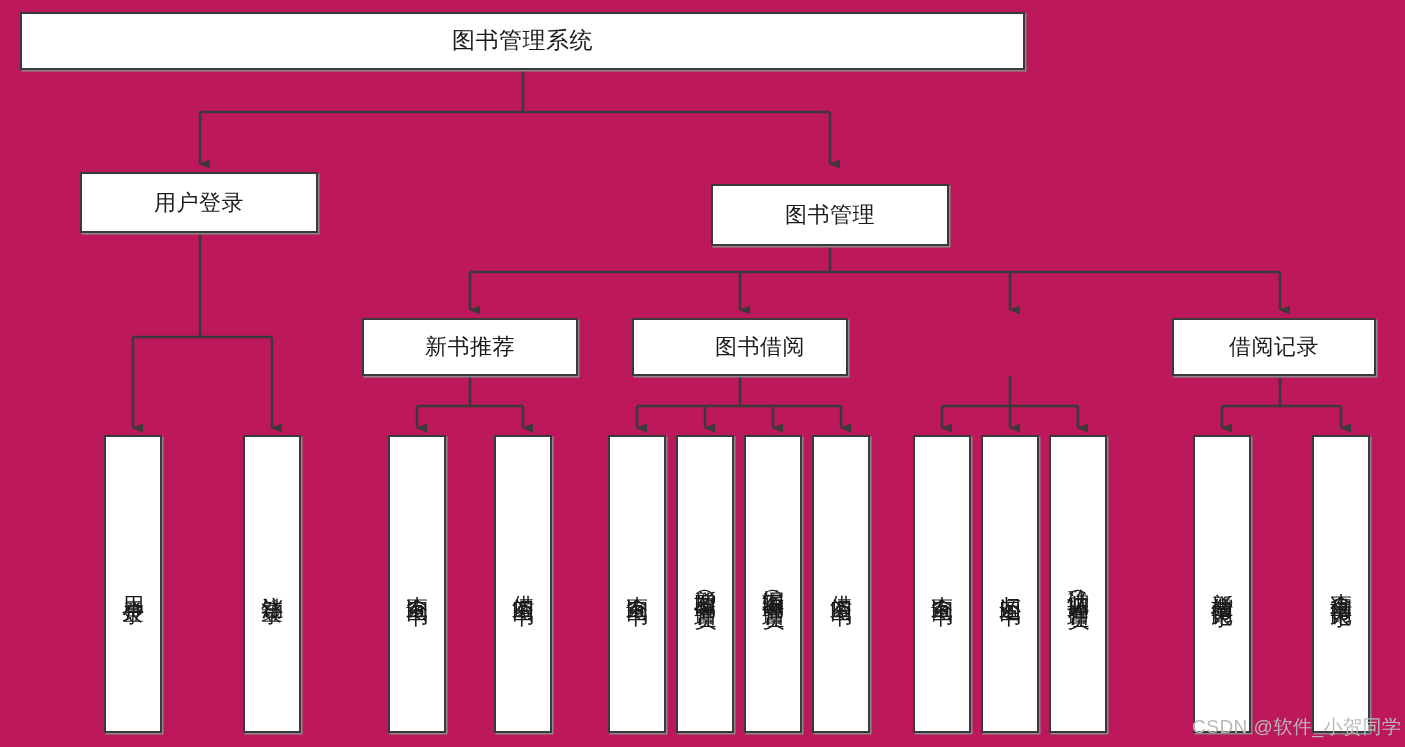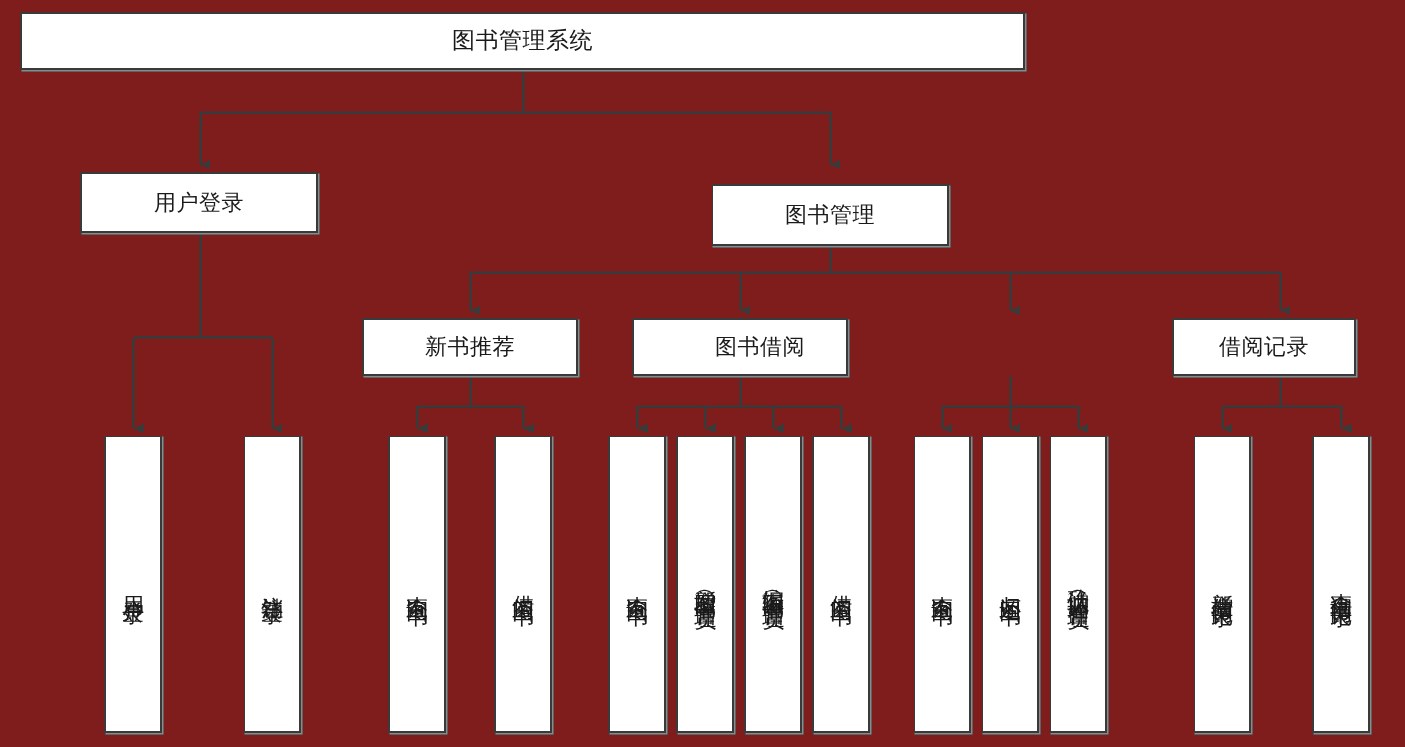"图书管理系统" #diagram-root { background: #7f1d1d -> #be185d }
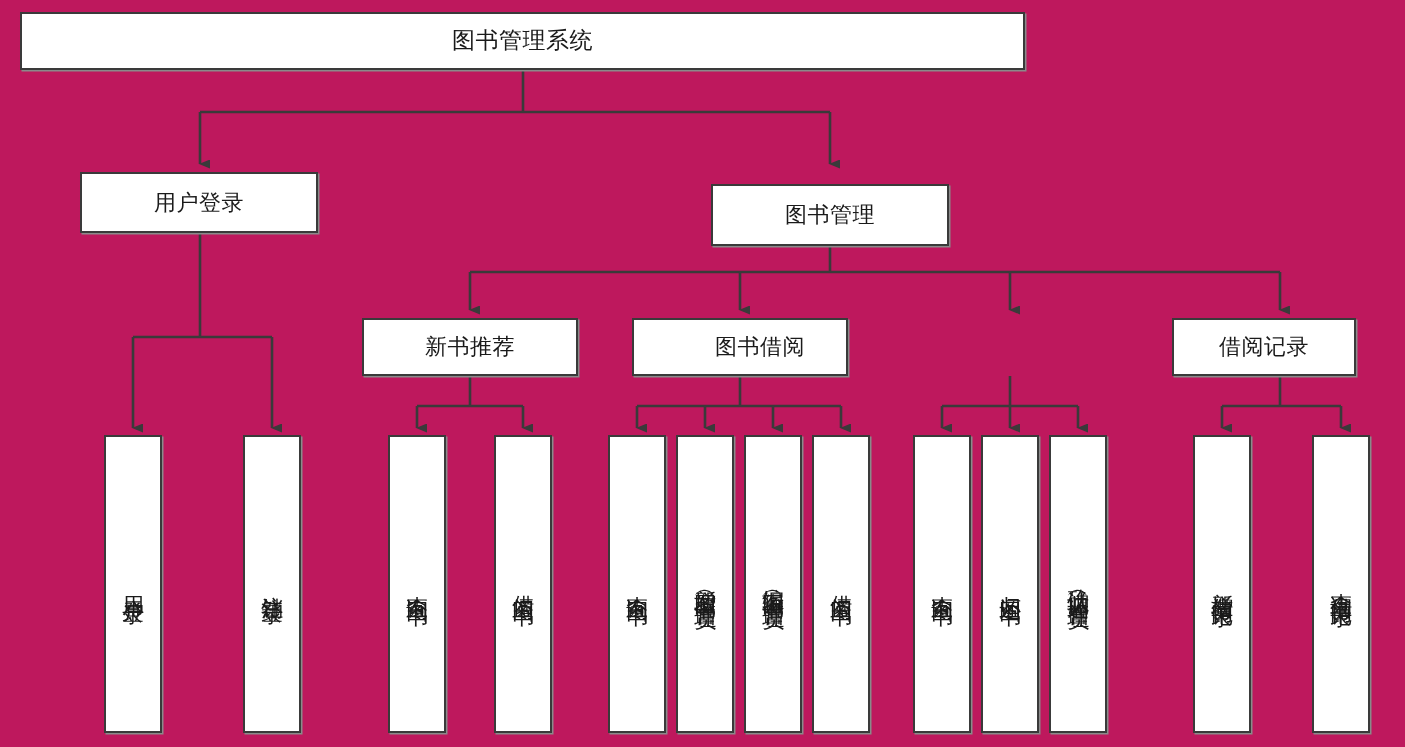"借阅记录" div.node { width: 184px -> 204px }
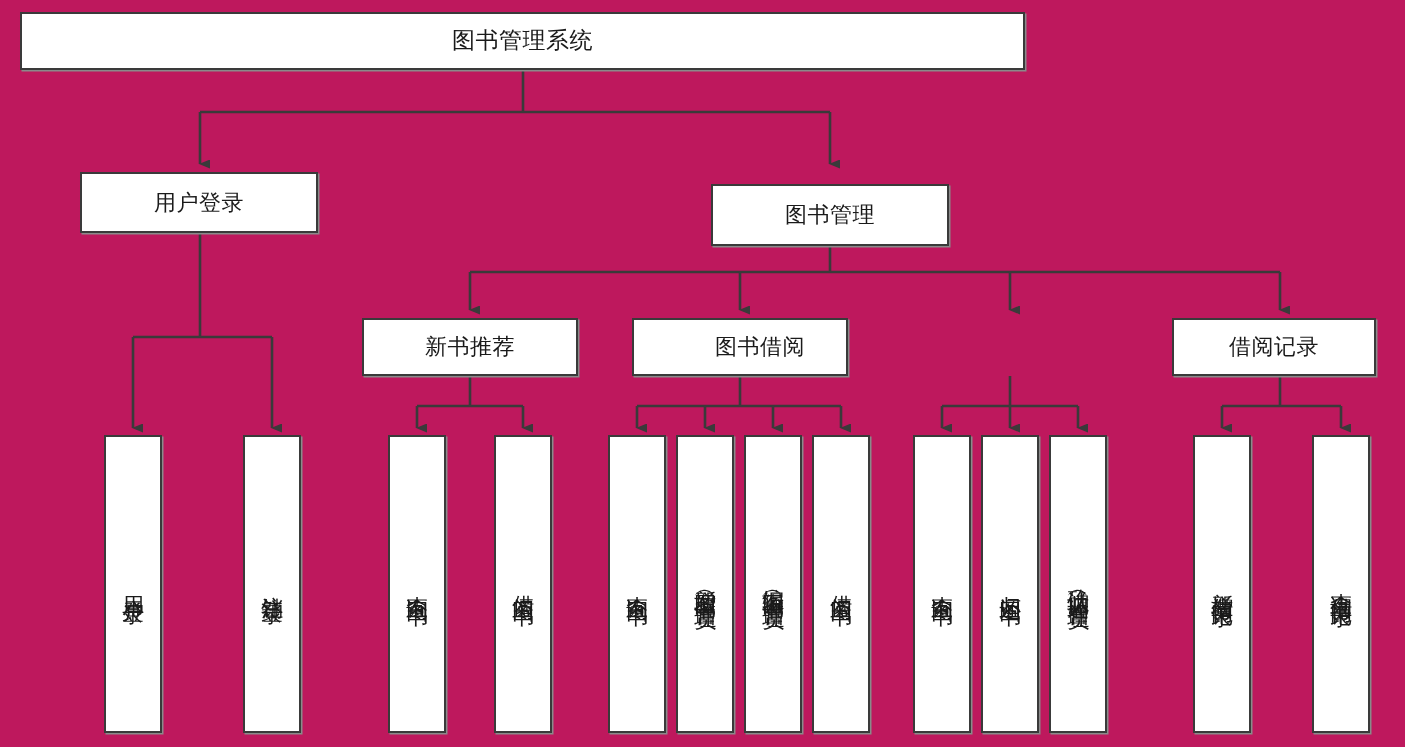"CSDN @软件_小贺同学" div.watermark { html: none -> <div>CSDN @软件_小贺同学</div> }
